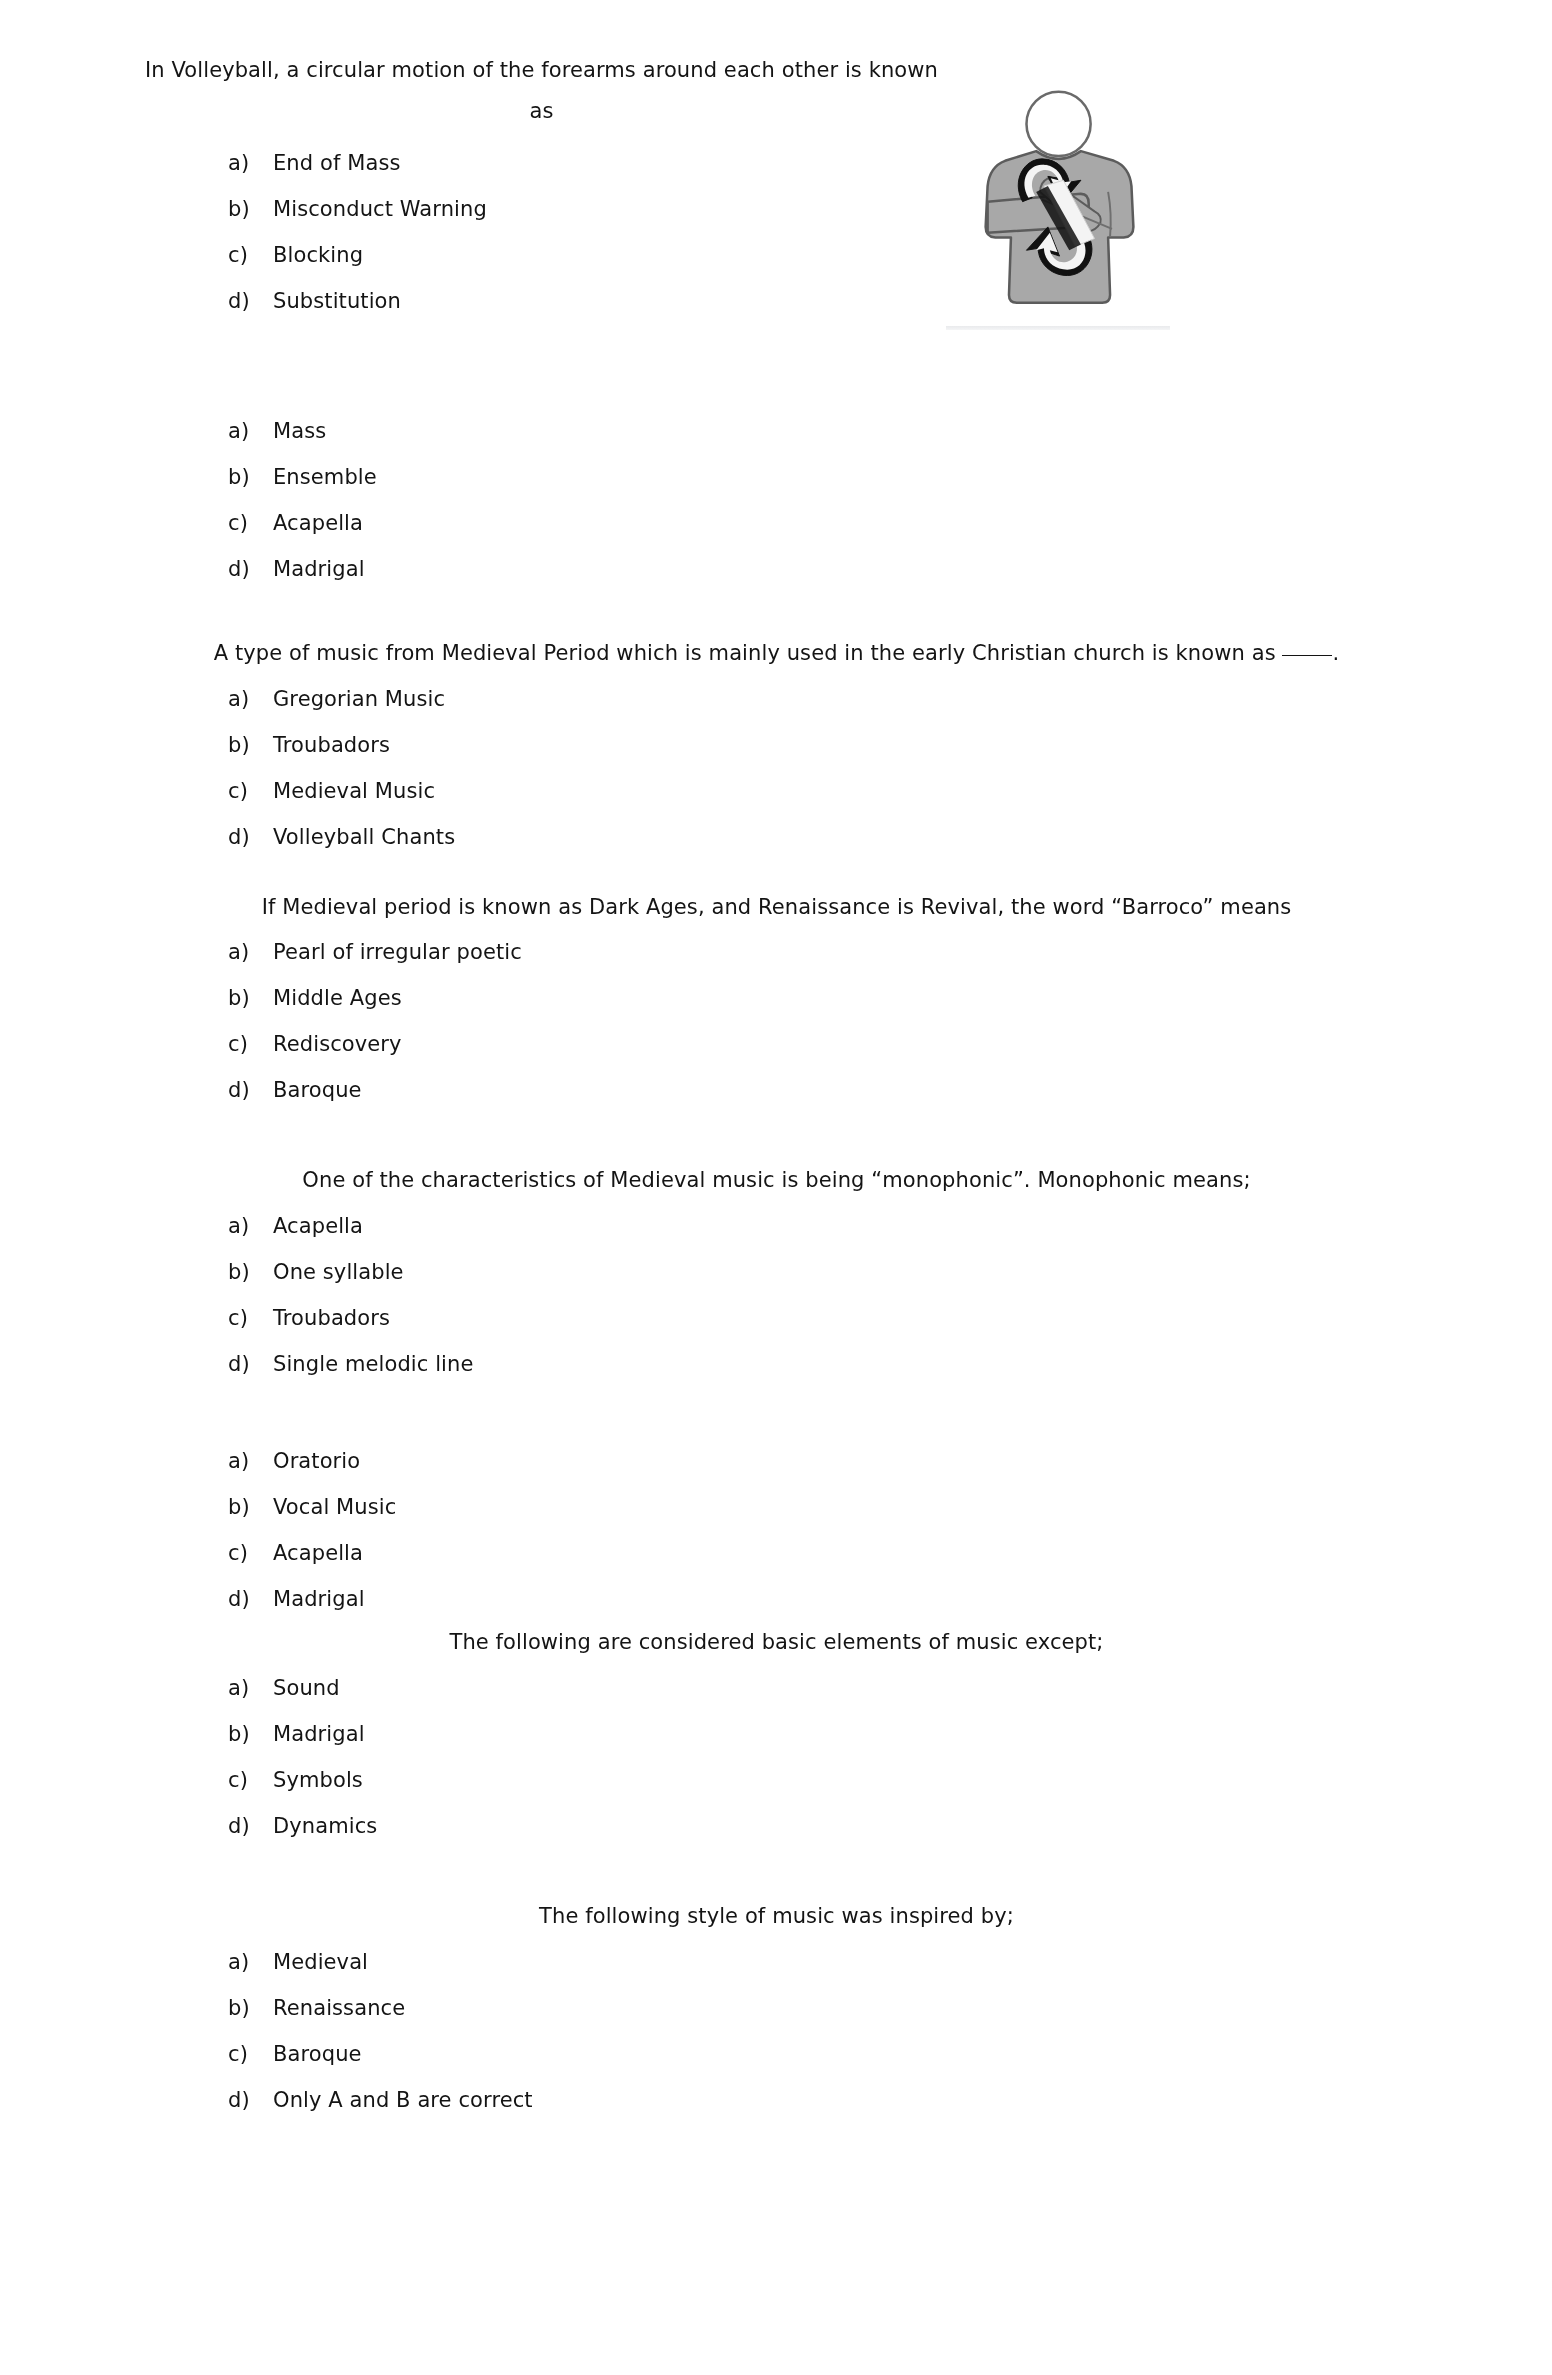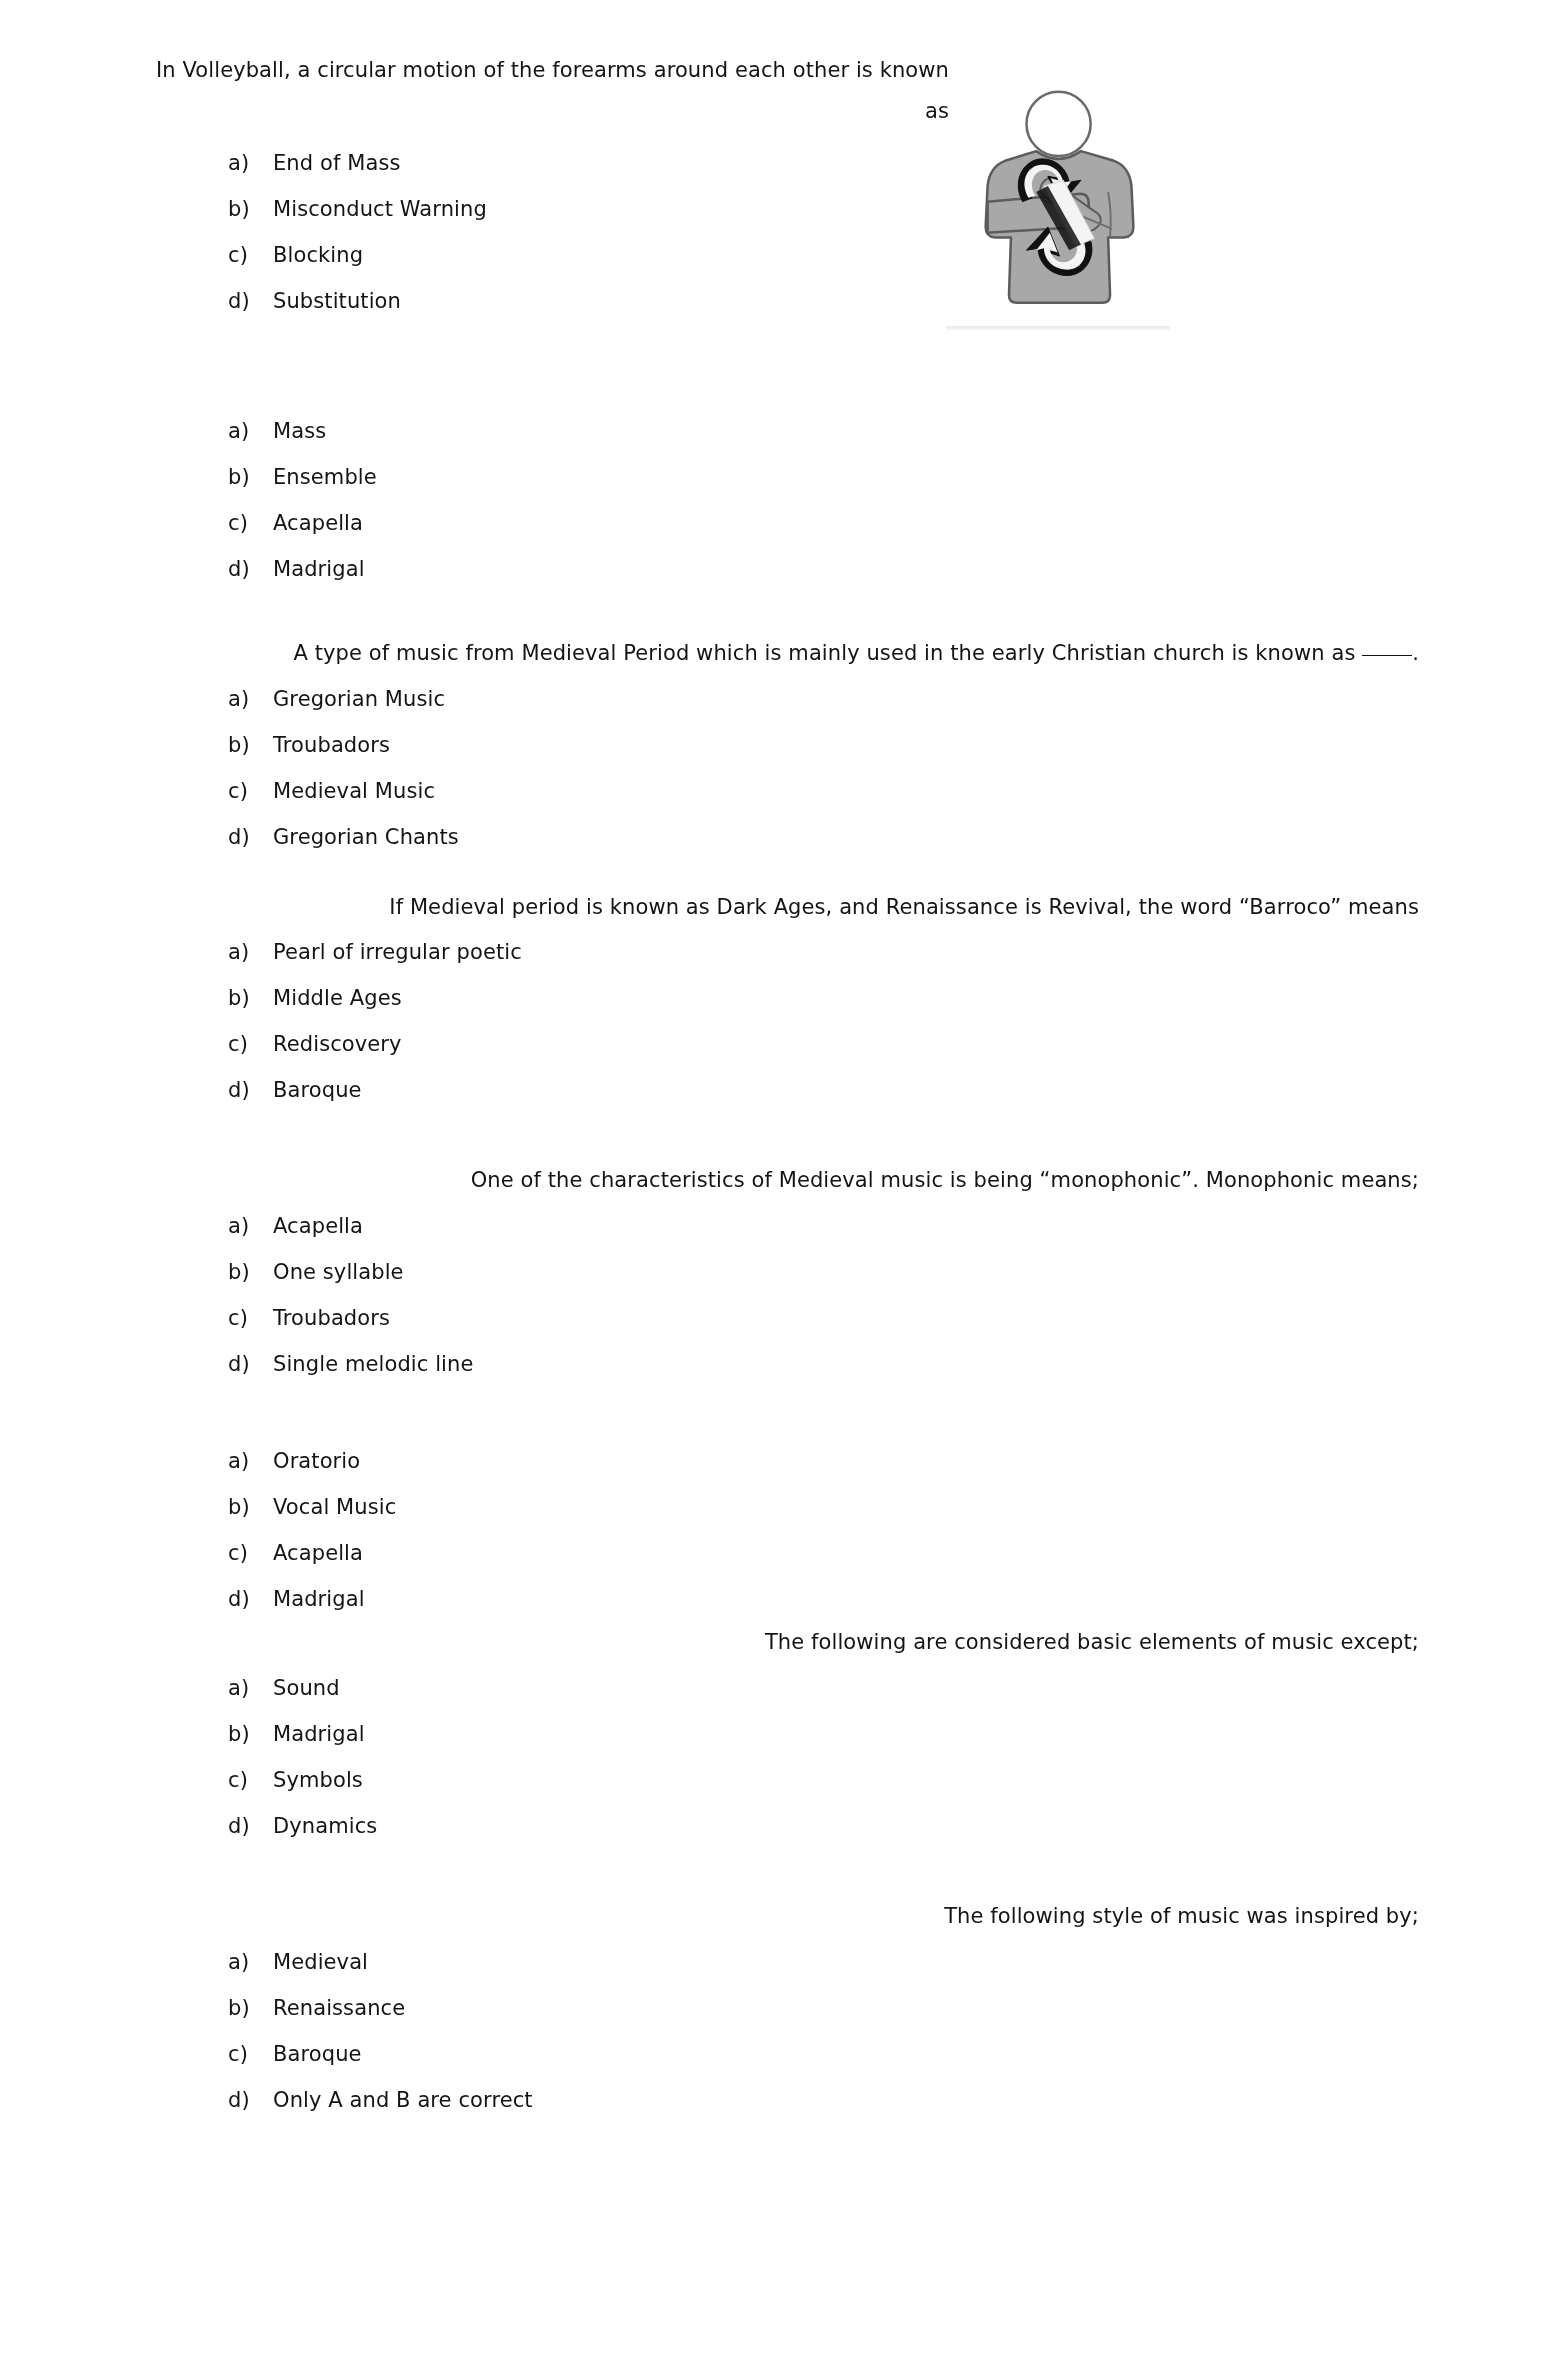"In Volleyball, a circular motion" .qtext.nojustify { text-align: right -> center }
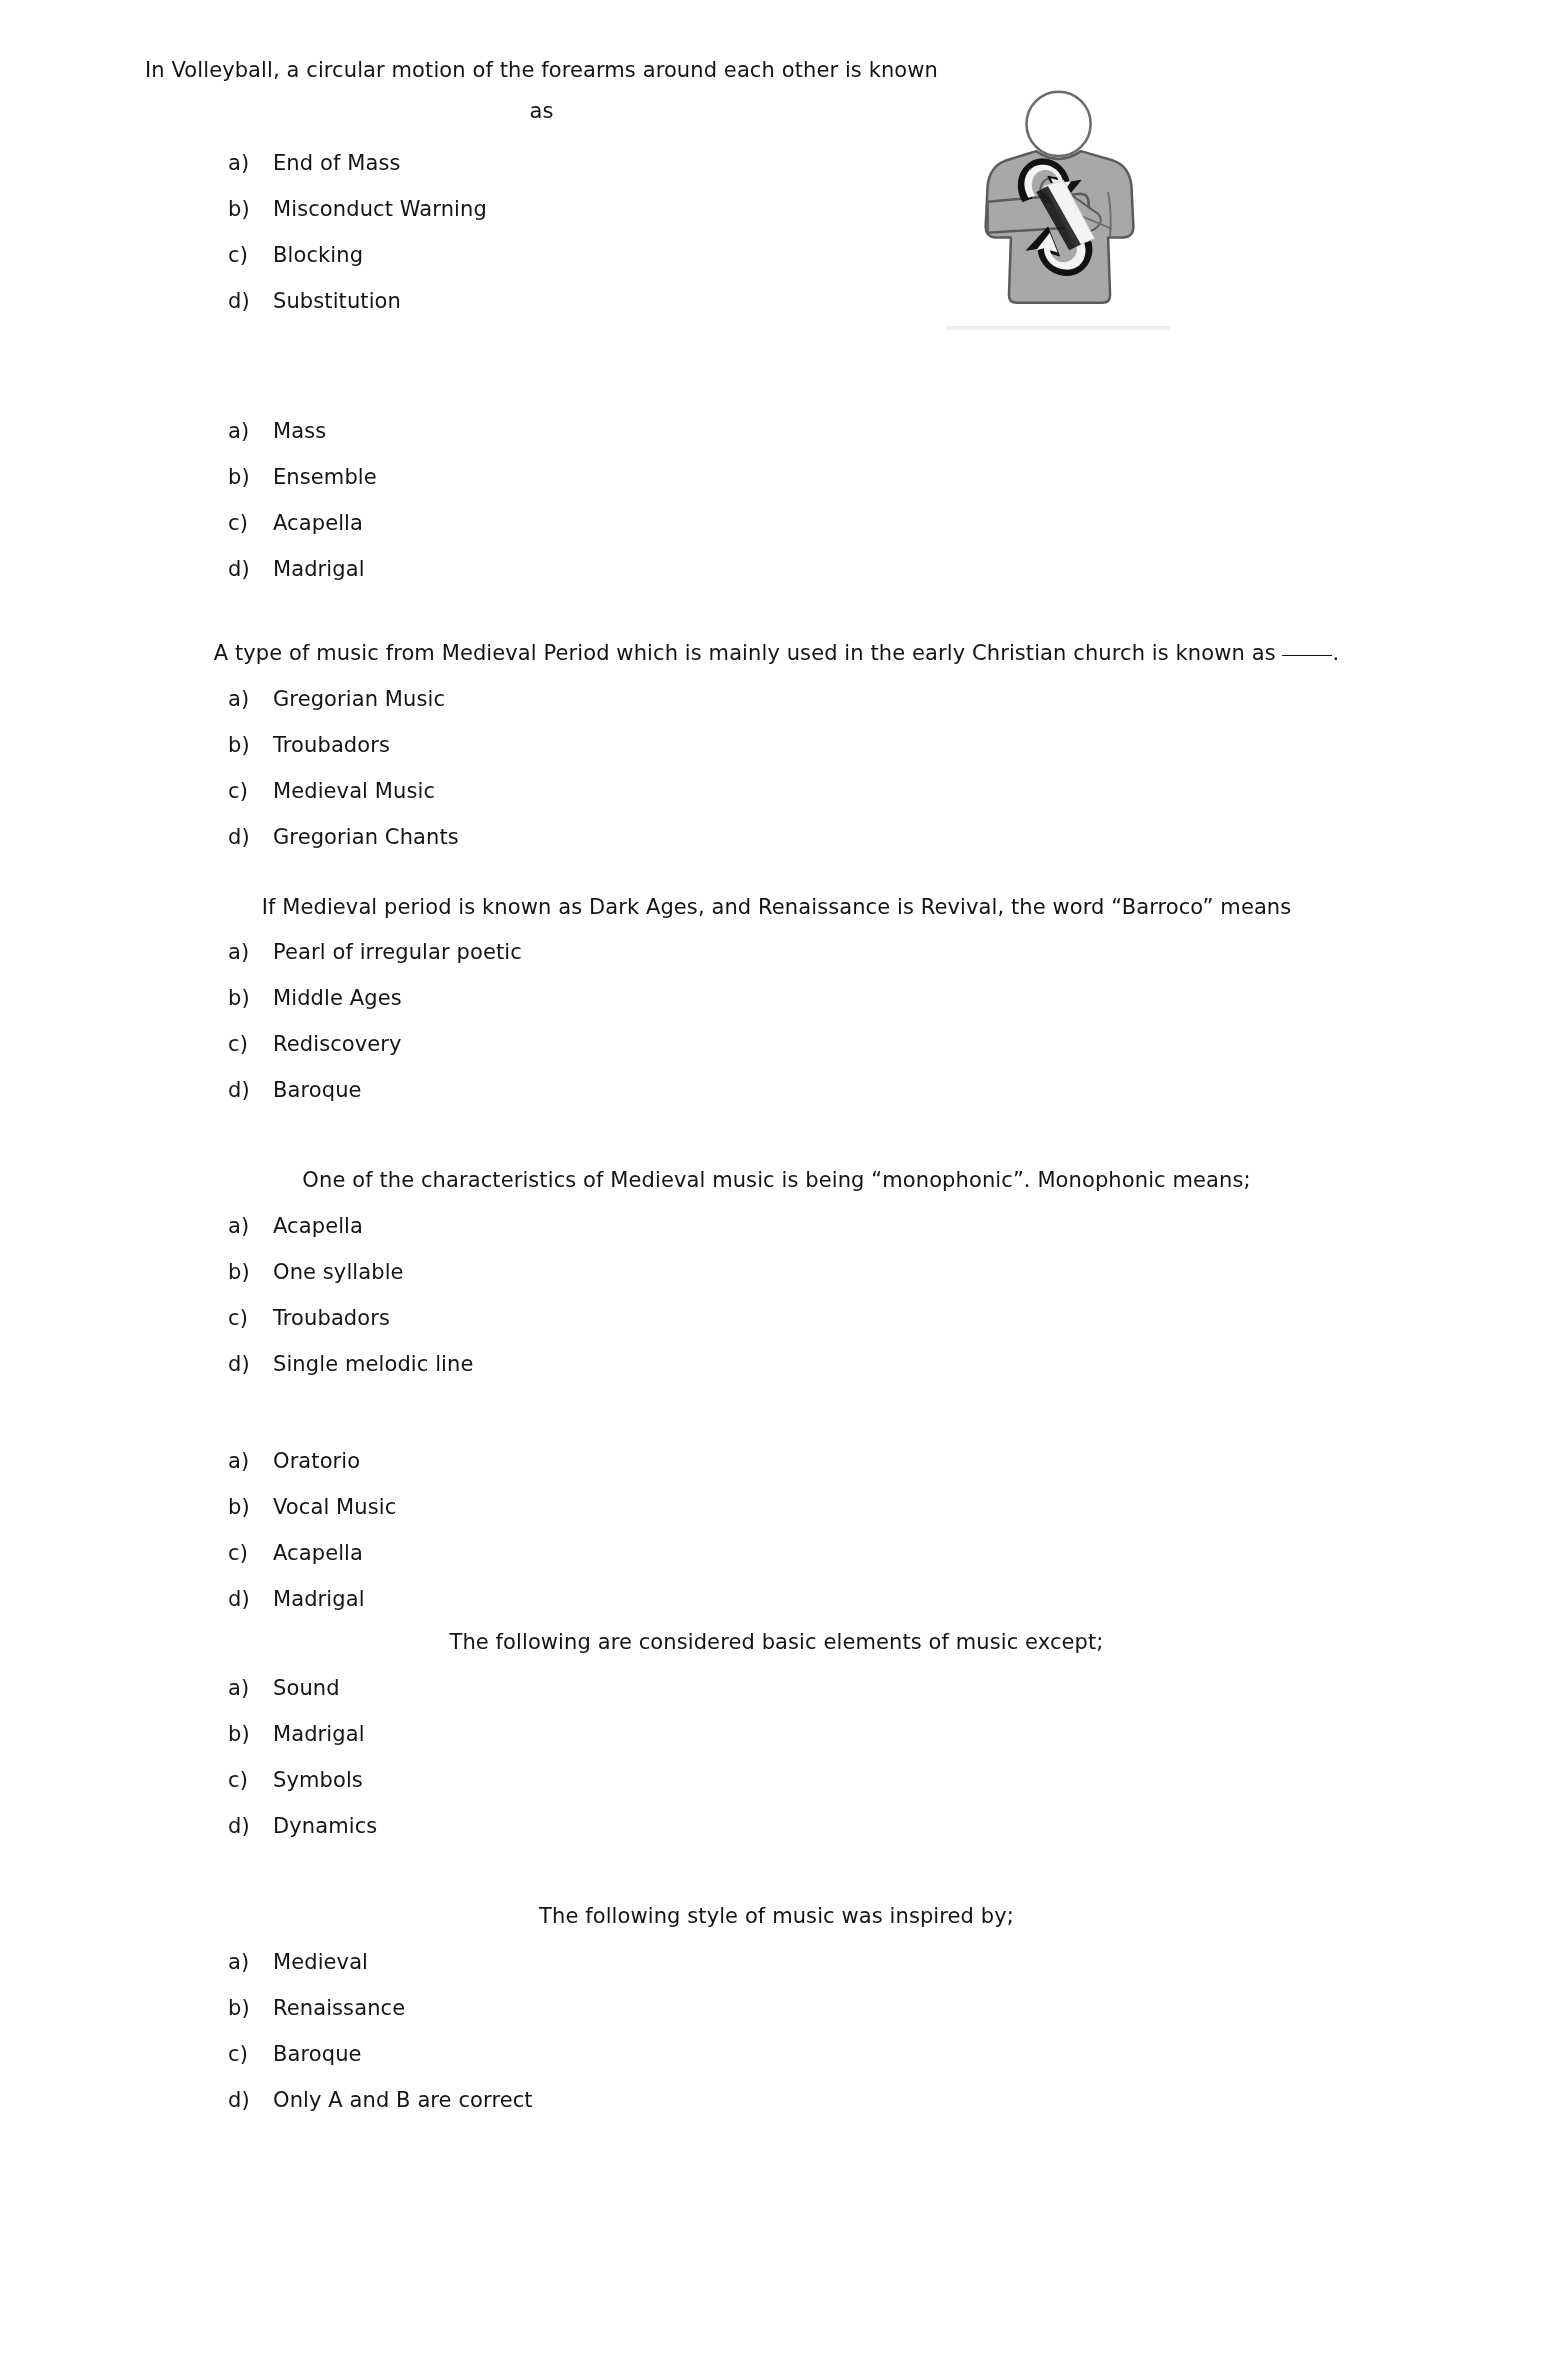"Gregorian Chants" span.opt-label { text: Gregorian -> Volleyball }
